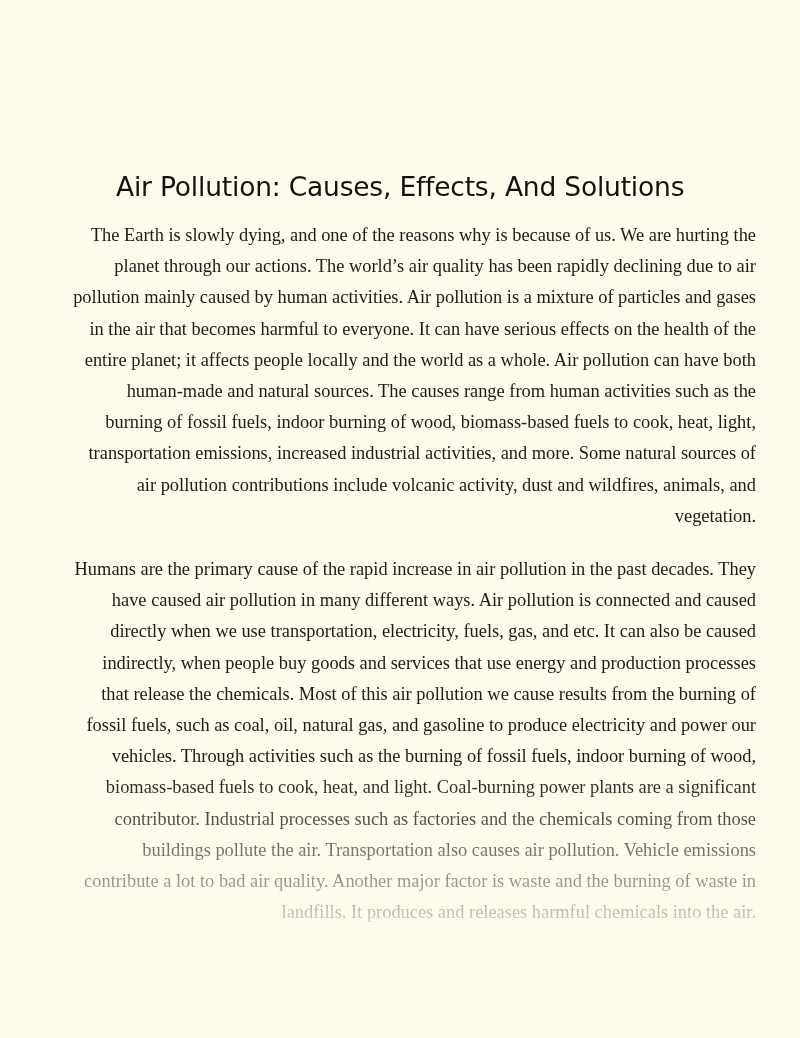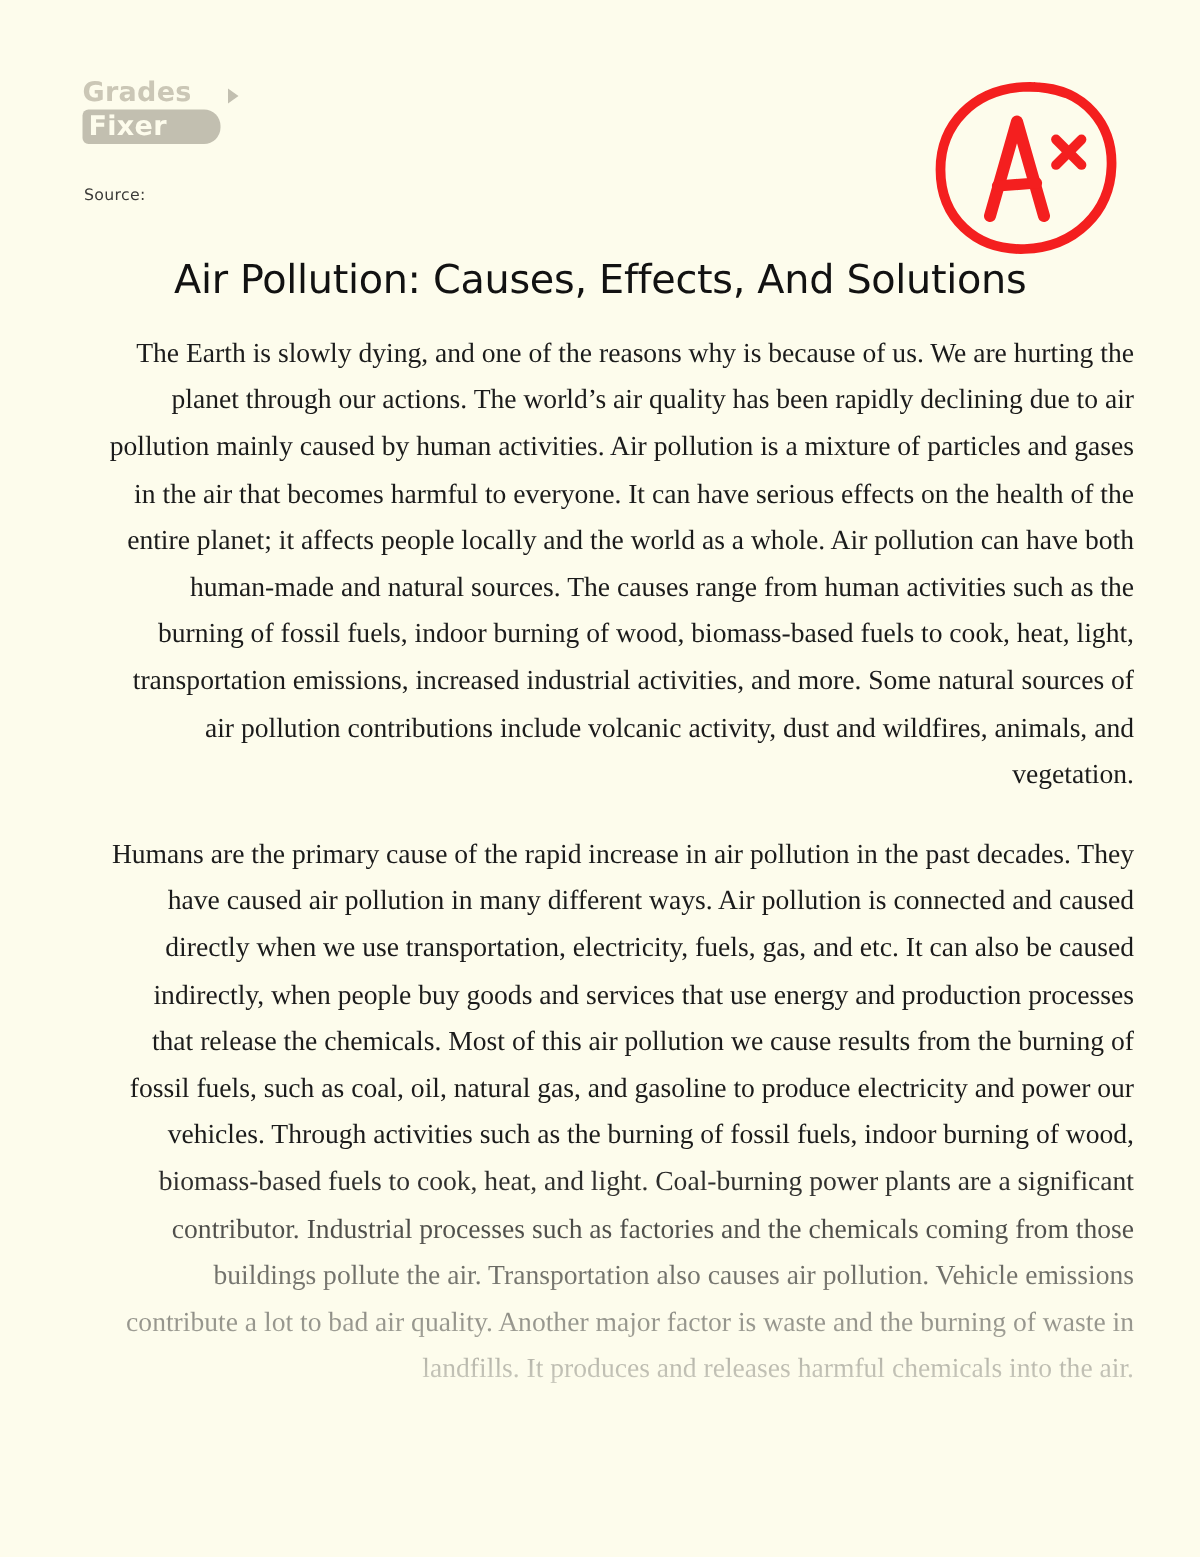"Grades" div { html: <div> <div> <span>Grades</span> <span> <span>Fixer</span> </span> <span></span> </div> <div>Source:</div> <div> <svg> <path></path> <path></path> <path></path> <path></path> <path></path> </svg> </div> </div> -> none }
